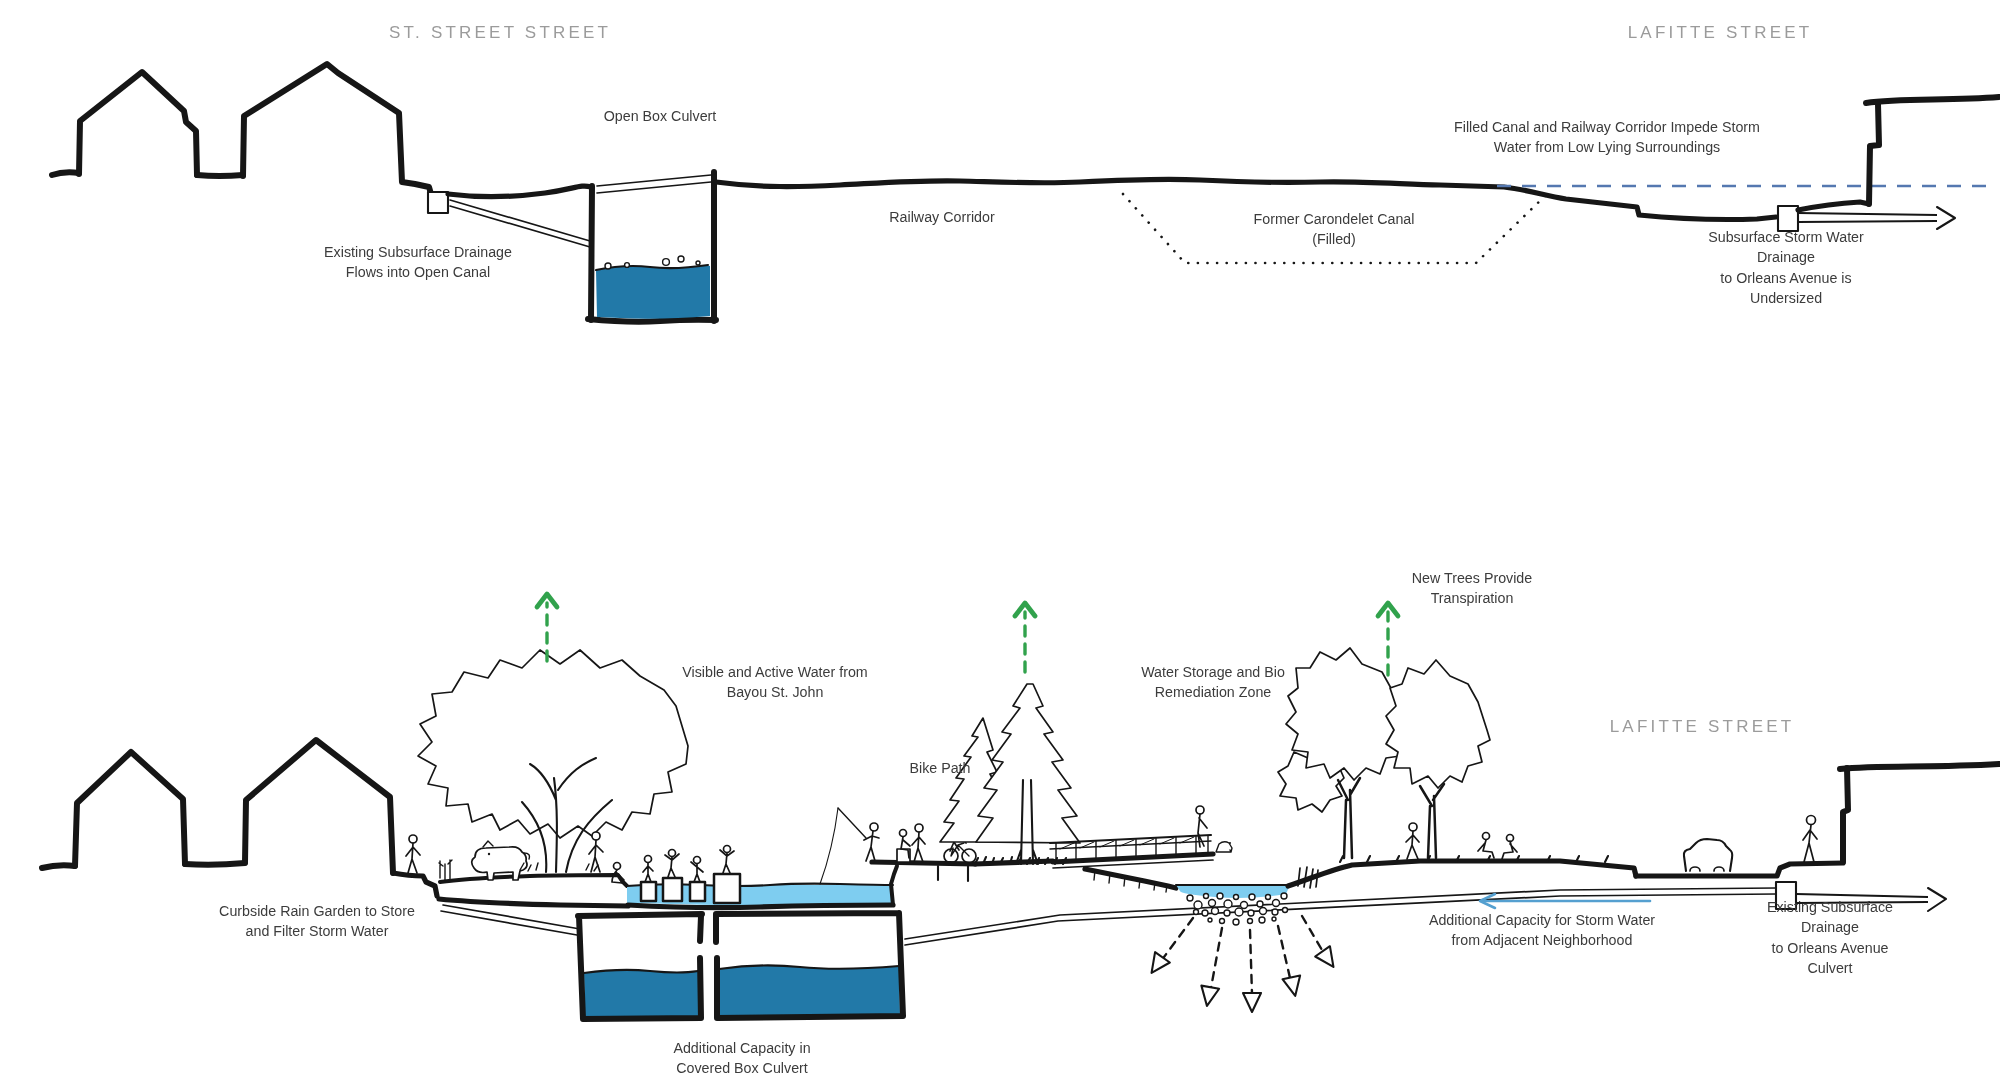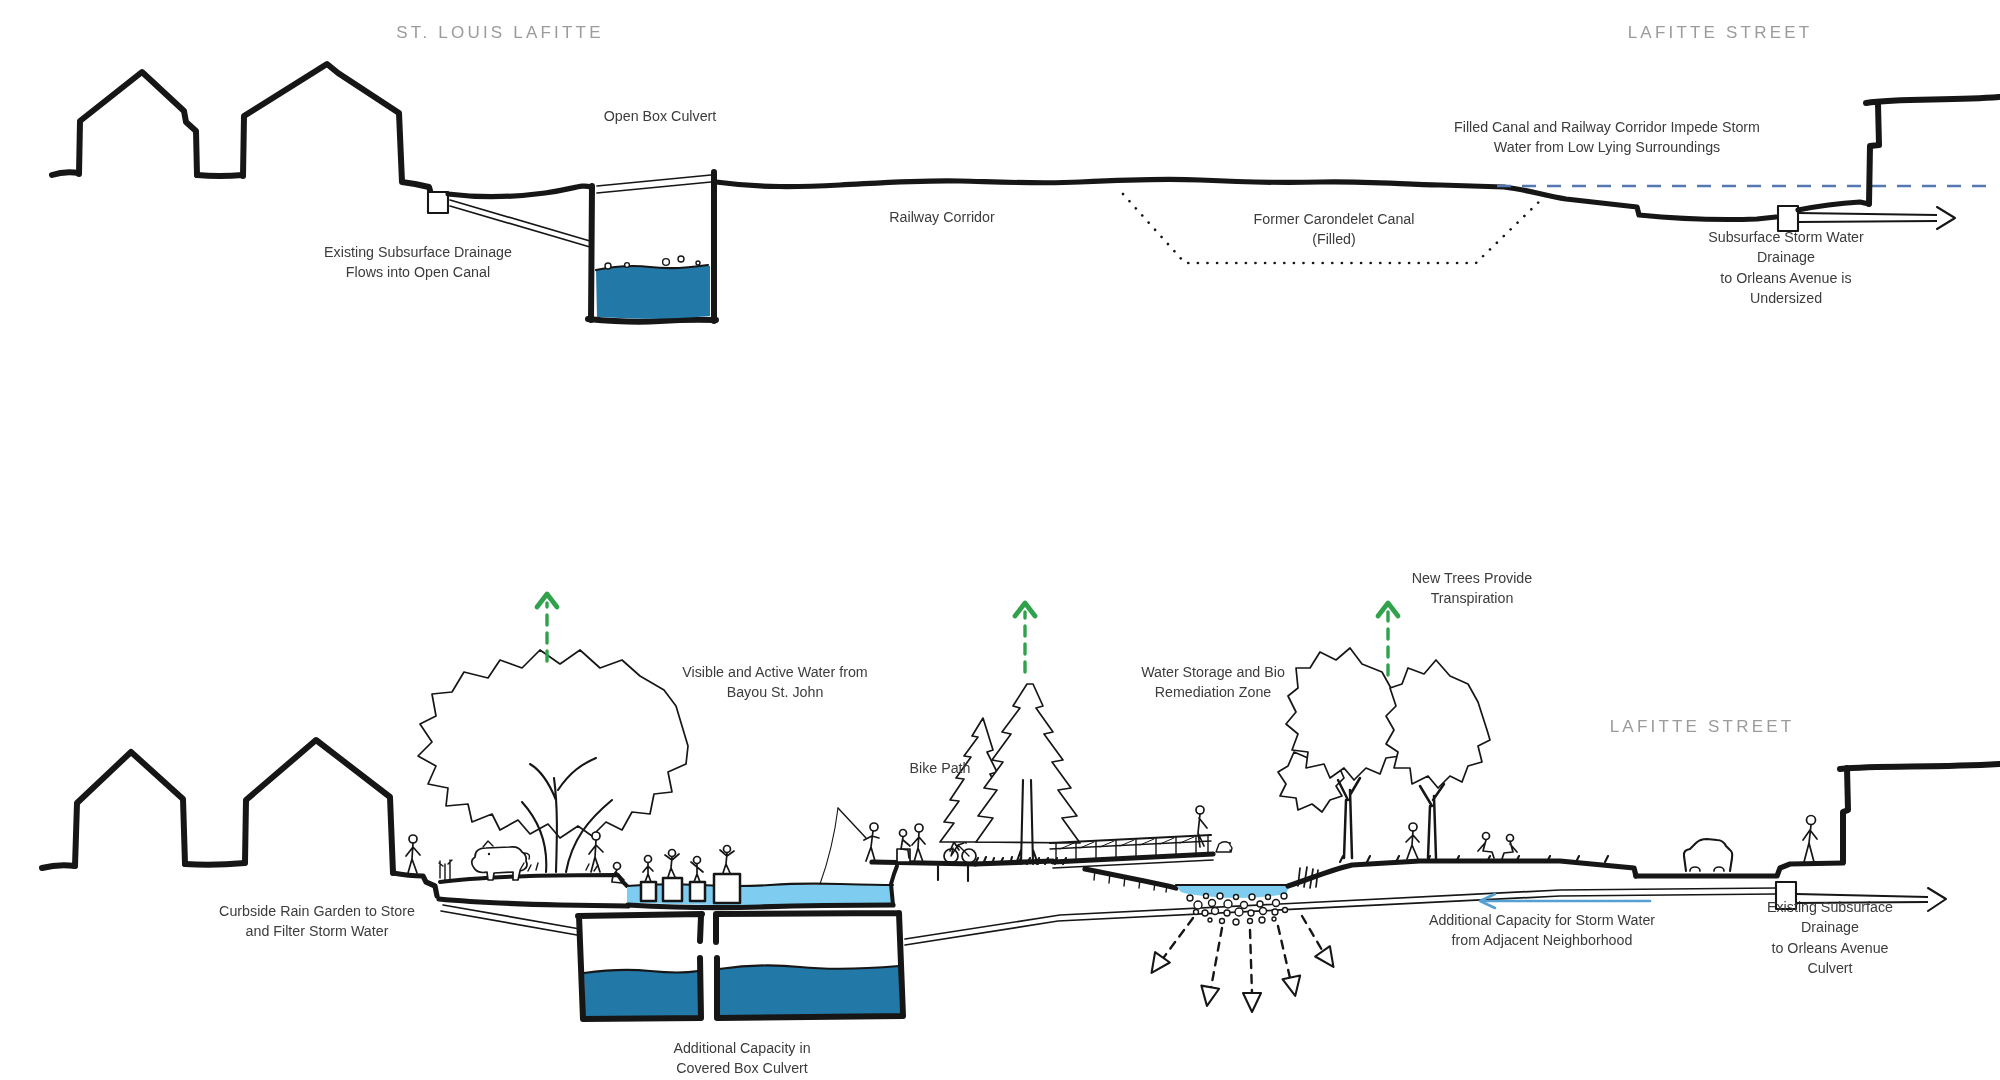"ST. LOUIS LAFITTE" div.street { text: LOUIS LAFITTE -> STREET STREET }
